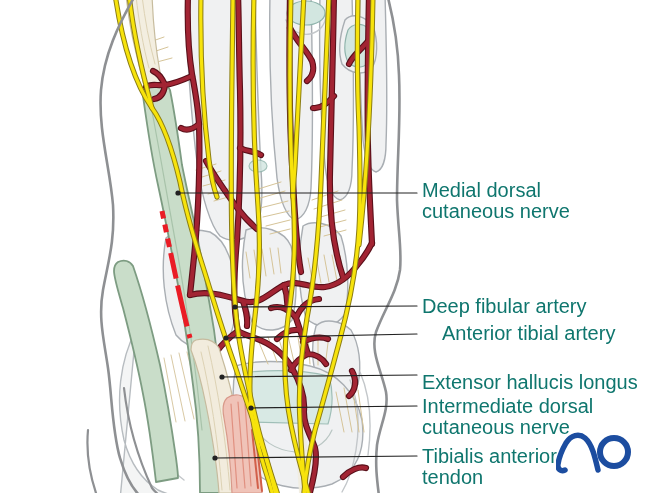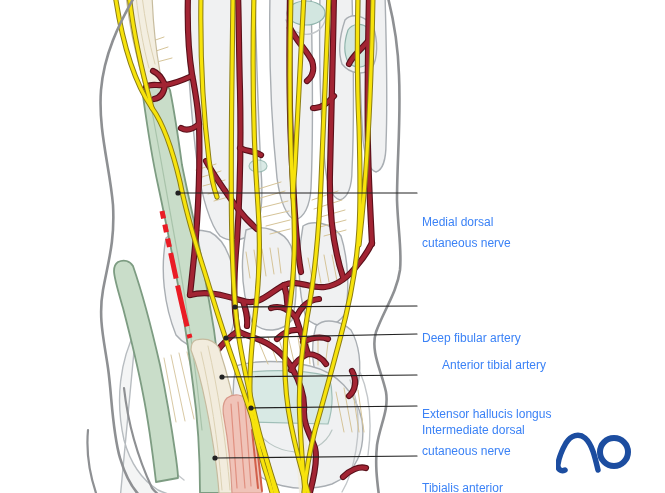"Medial dorsal" .lbl { color: #3b82f6 -> #0f766e; font-size: 12px -> 20px; margin-top: 32px -> none }
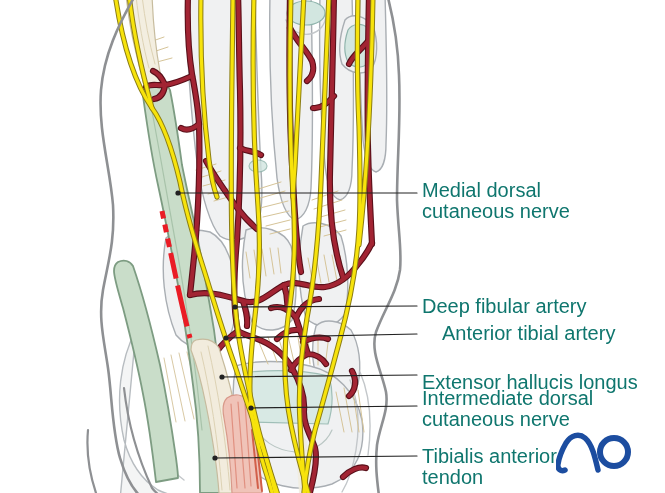"Intermediate dorsal" div.lbl { top: 388px -> 396px }
